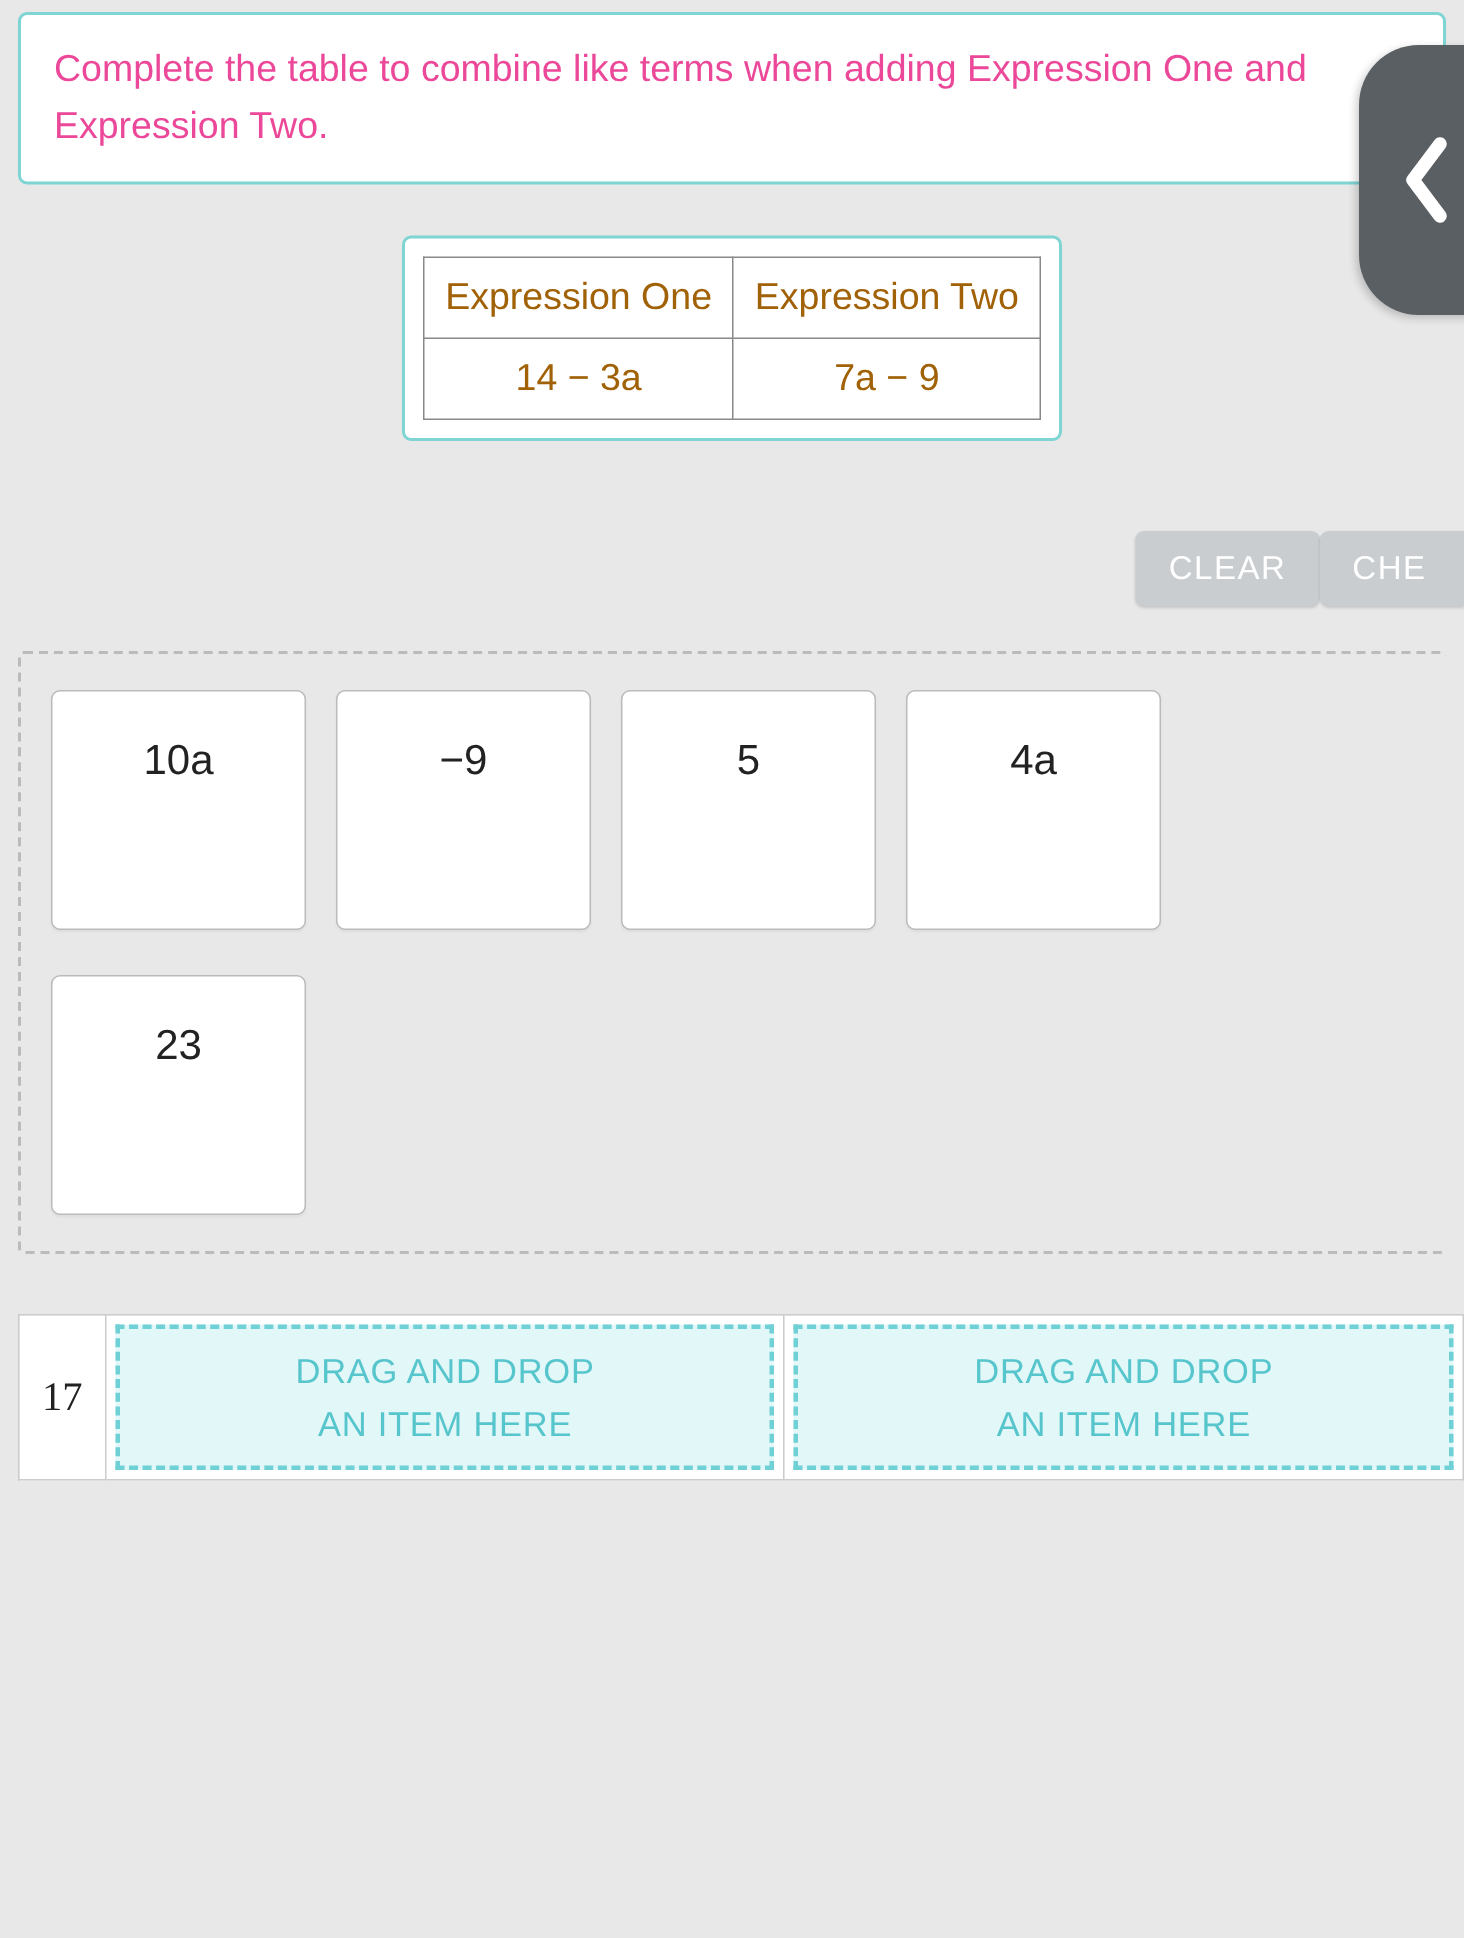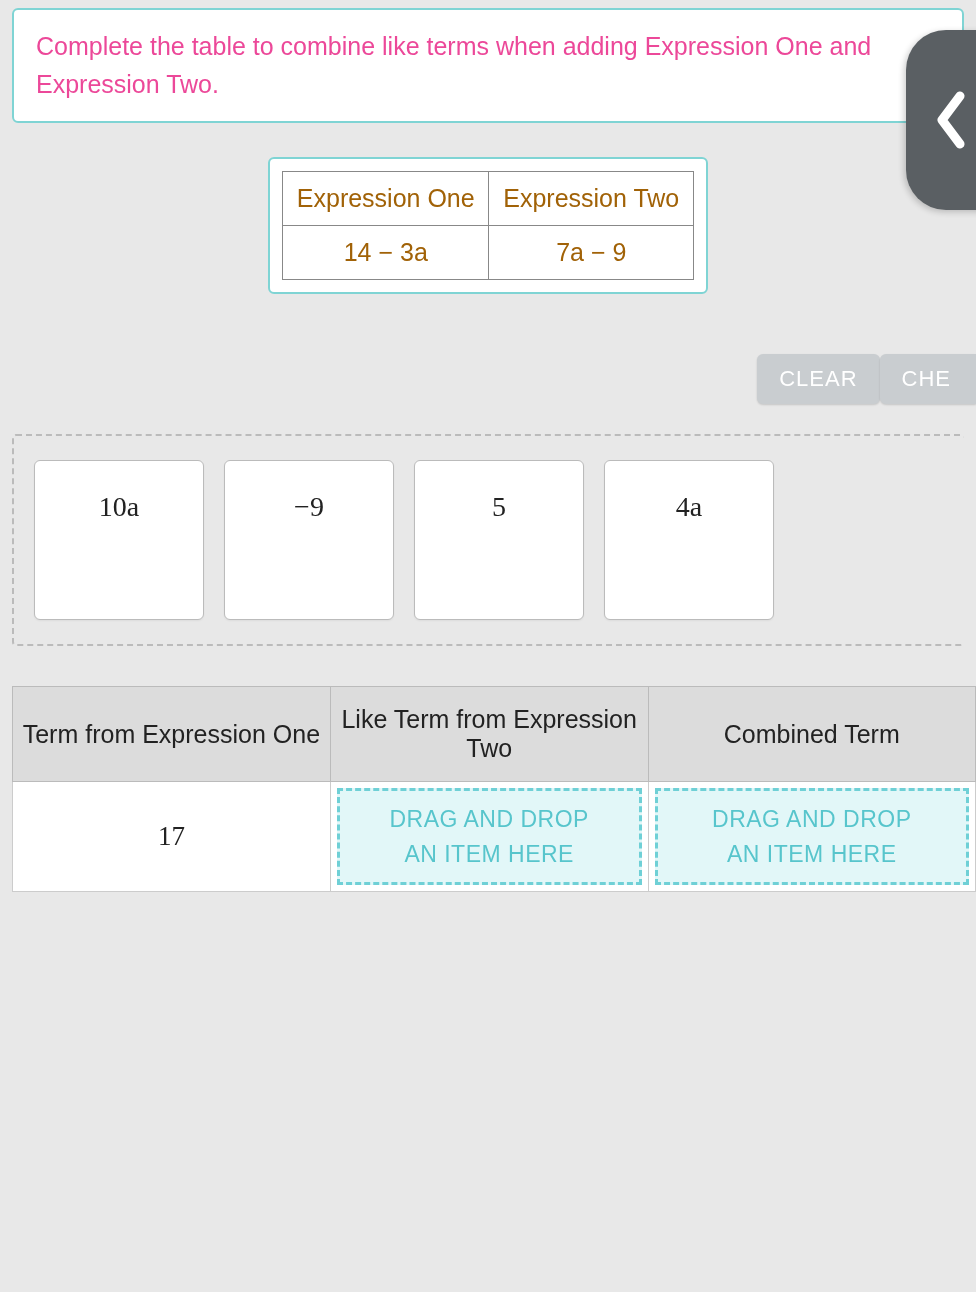"10a" .drag-tile { font-family: Liberation Serif, serif -> Liberation Sans, sans-serif }
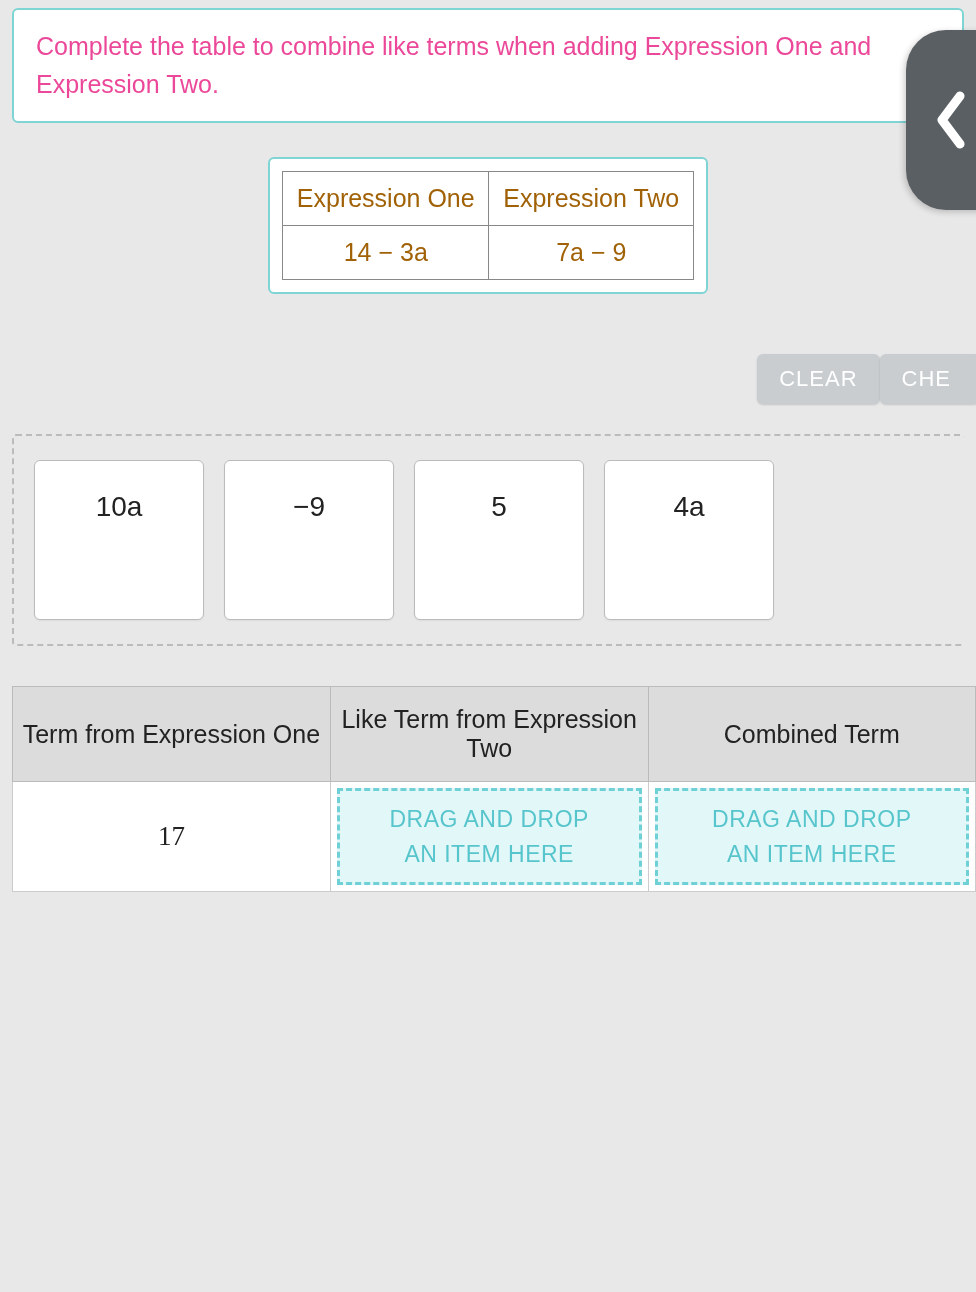"23" div.drag-tile { html: none -> <div>23</div> }
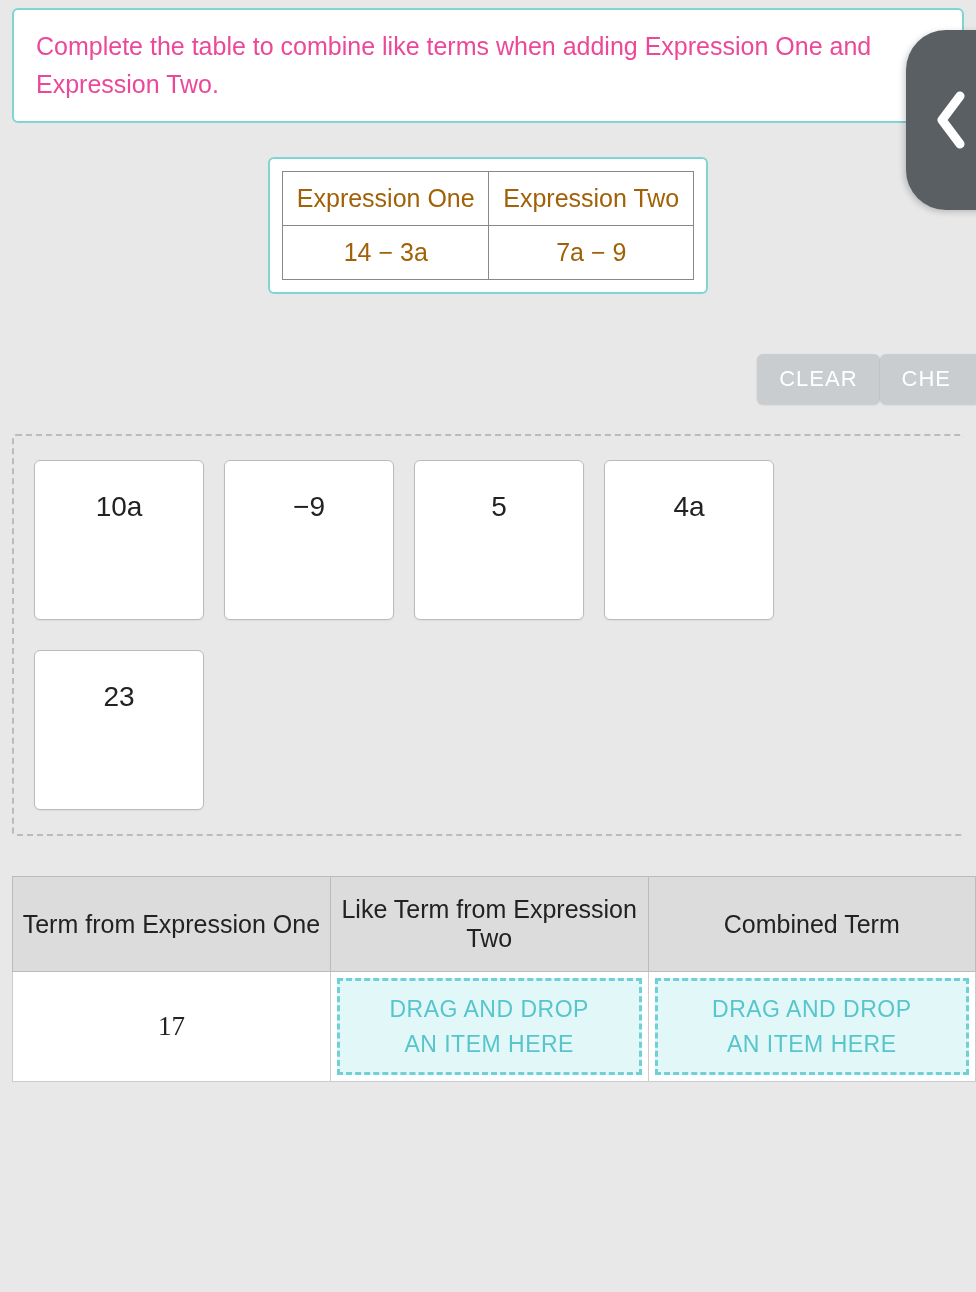"Term from Expression One" tr { html: <tr> <th>Term from Expression One</th> <th>Like Term from Expression Two</th> <th>Combined Term</th> </tr> -> none }
